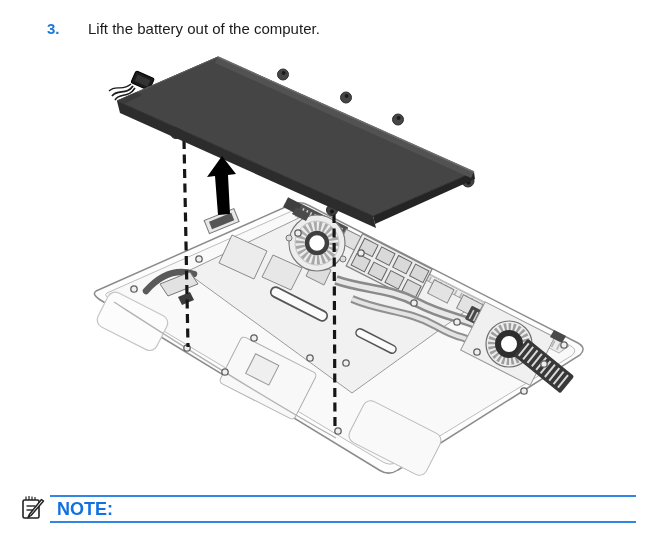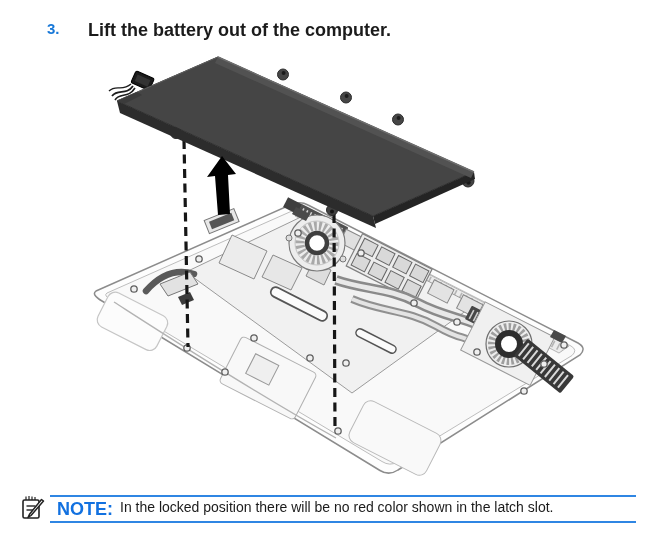"Lift the battery out of" .step-text { font-size: 18px -> 15px; font-weight: 700 -> 400 }
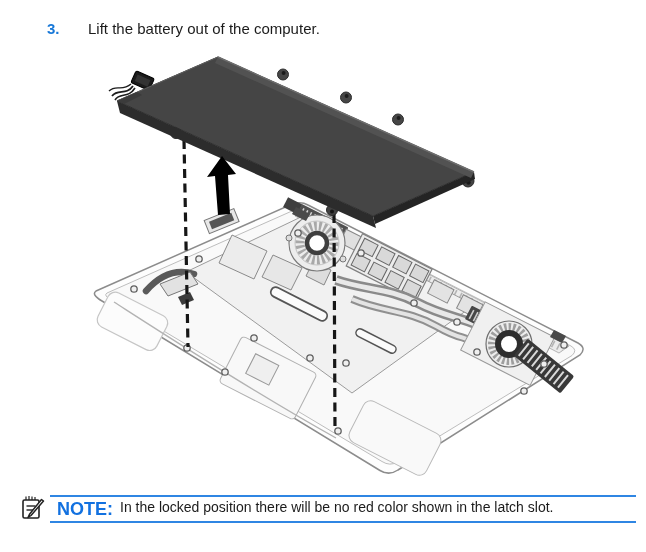"In the locked position there" span.note-text { html: <span>In the locked position there will be no red color shown in the latch slot.</span> -> none }
